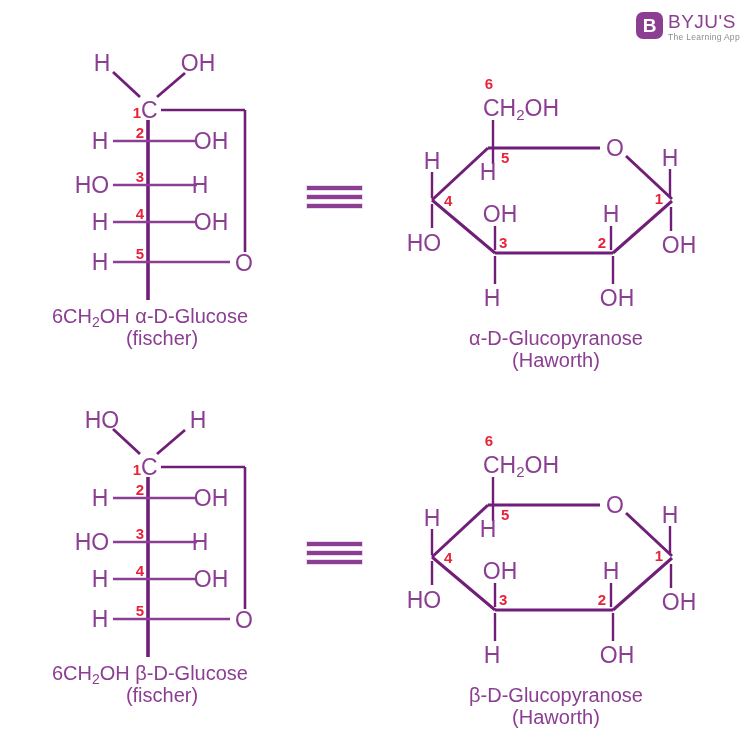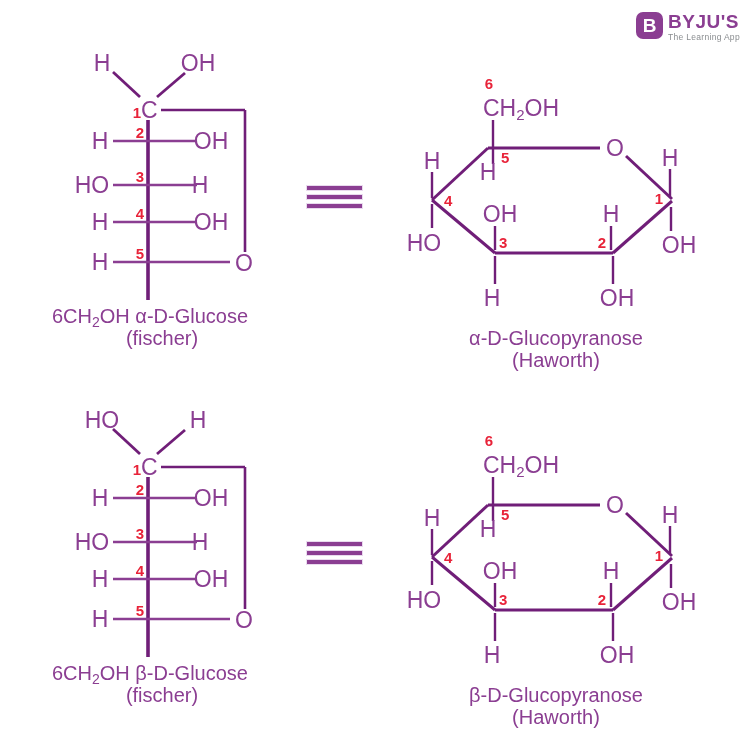"BYJU'S" .logo-brand { font-weight: bold -> normal }
